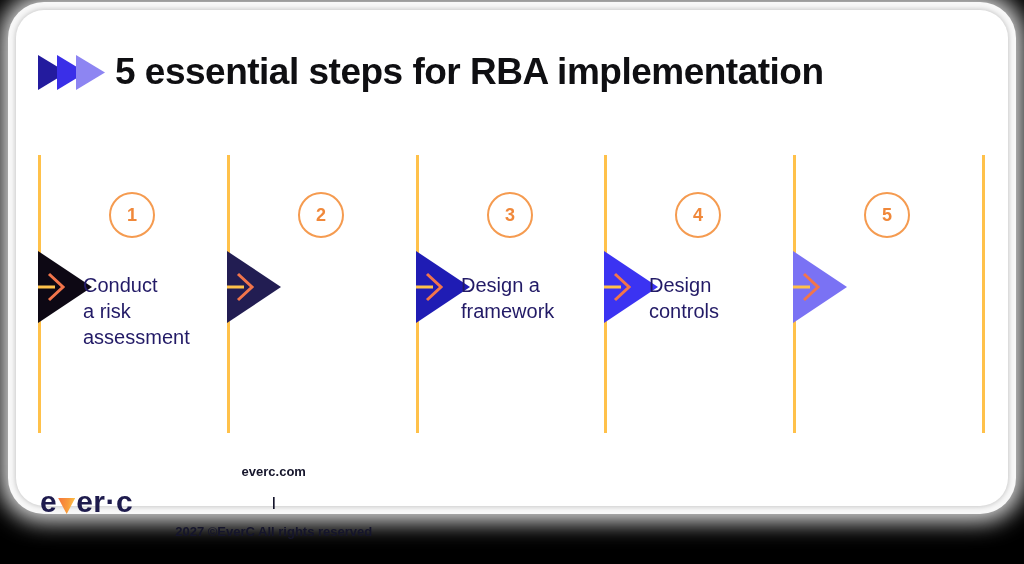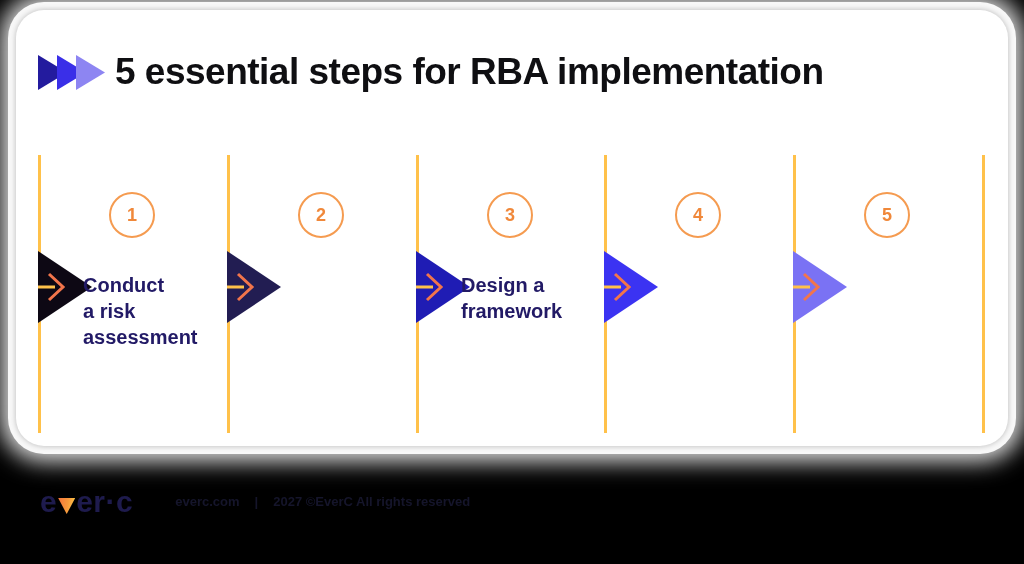"5 essential steps for RBA" .card { height: 436px -> 496px }
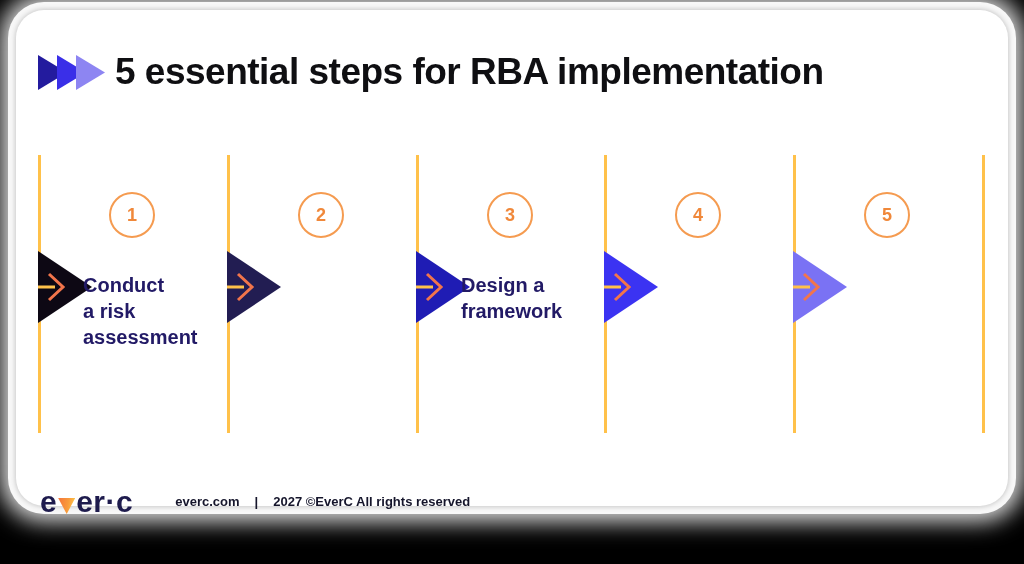"Conduct" .step-label { font-weight: bold -> normal }
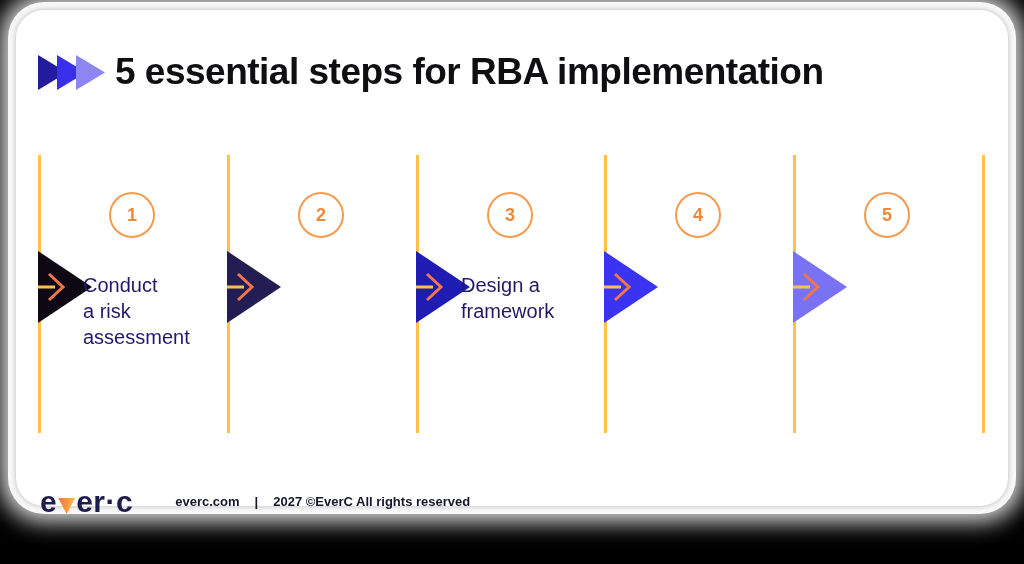"Design" div.step-label { html: none -> <div>Design controls</div> }
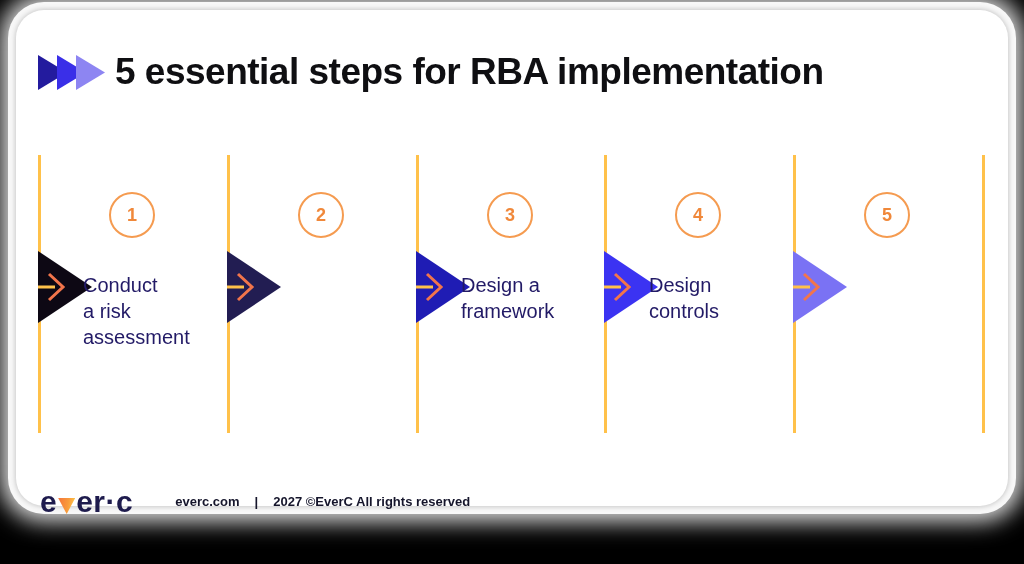"everc.com" .footer-meta { flex-direction: none -> column }
